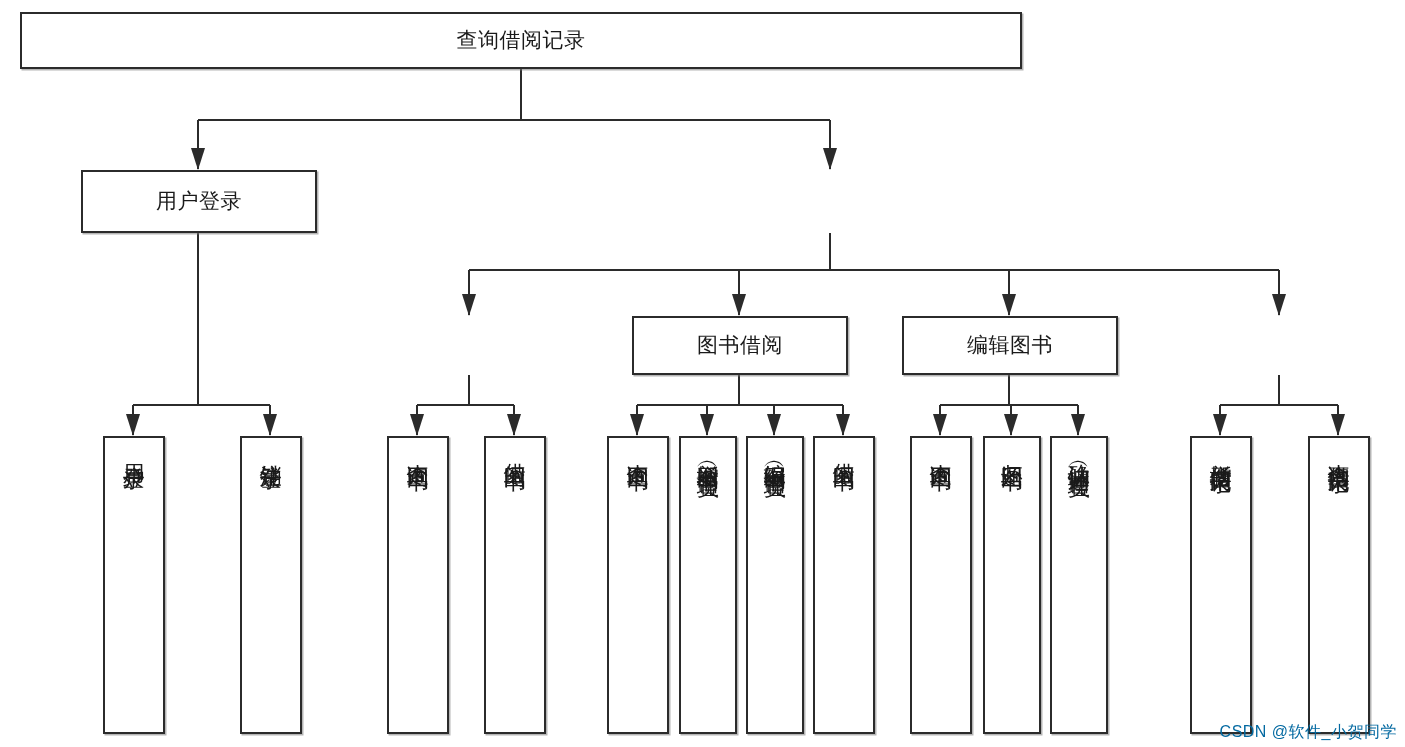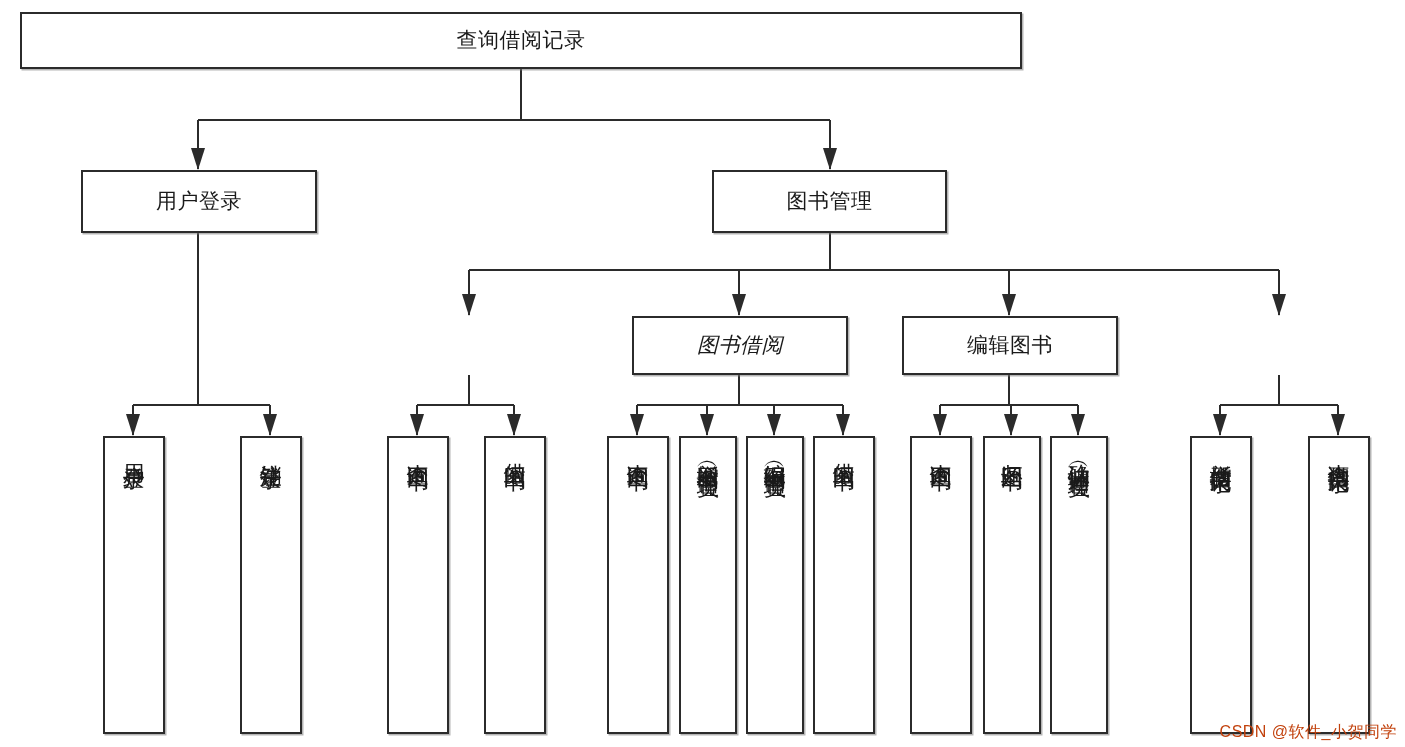"图书管理" div.node { html: <div> <span>图书管理</span> </div> -> none }
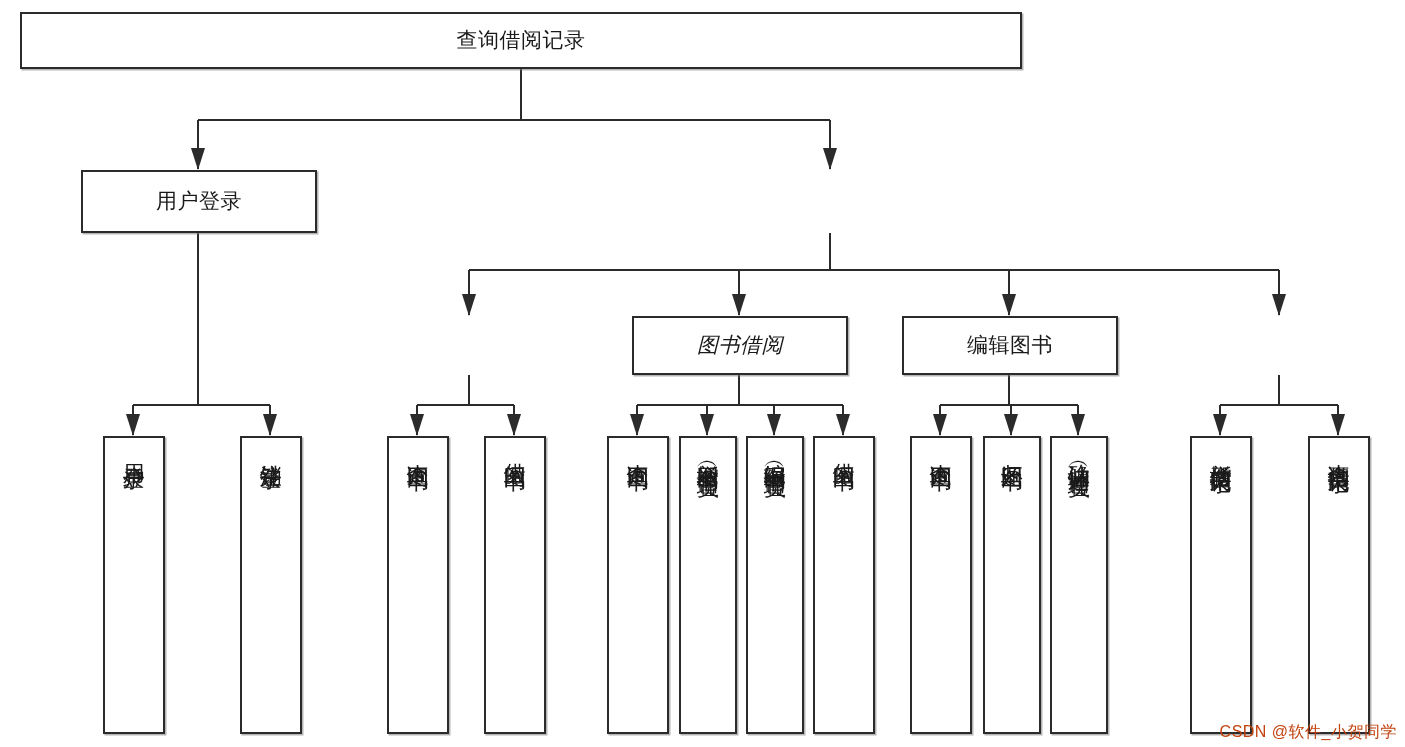"图书借阅" div.node { font-style: italic -> none }
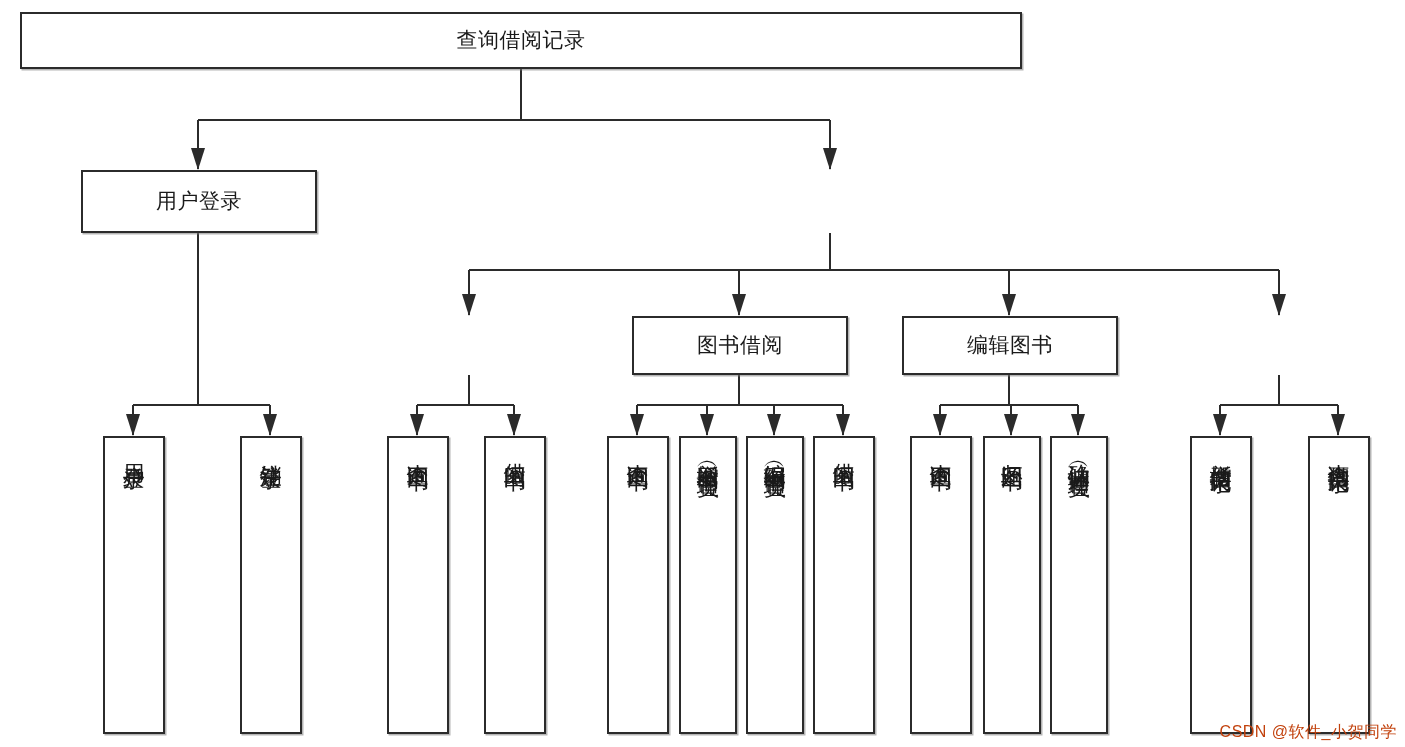"CSDN @软件_小贺同学" #watermark { color: #c2410c -> #0369a1 }
